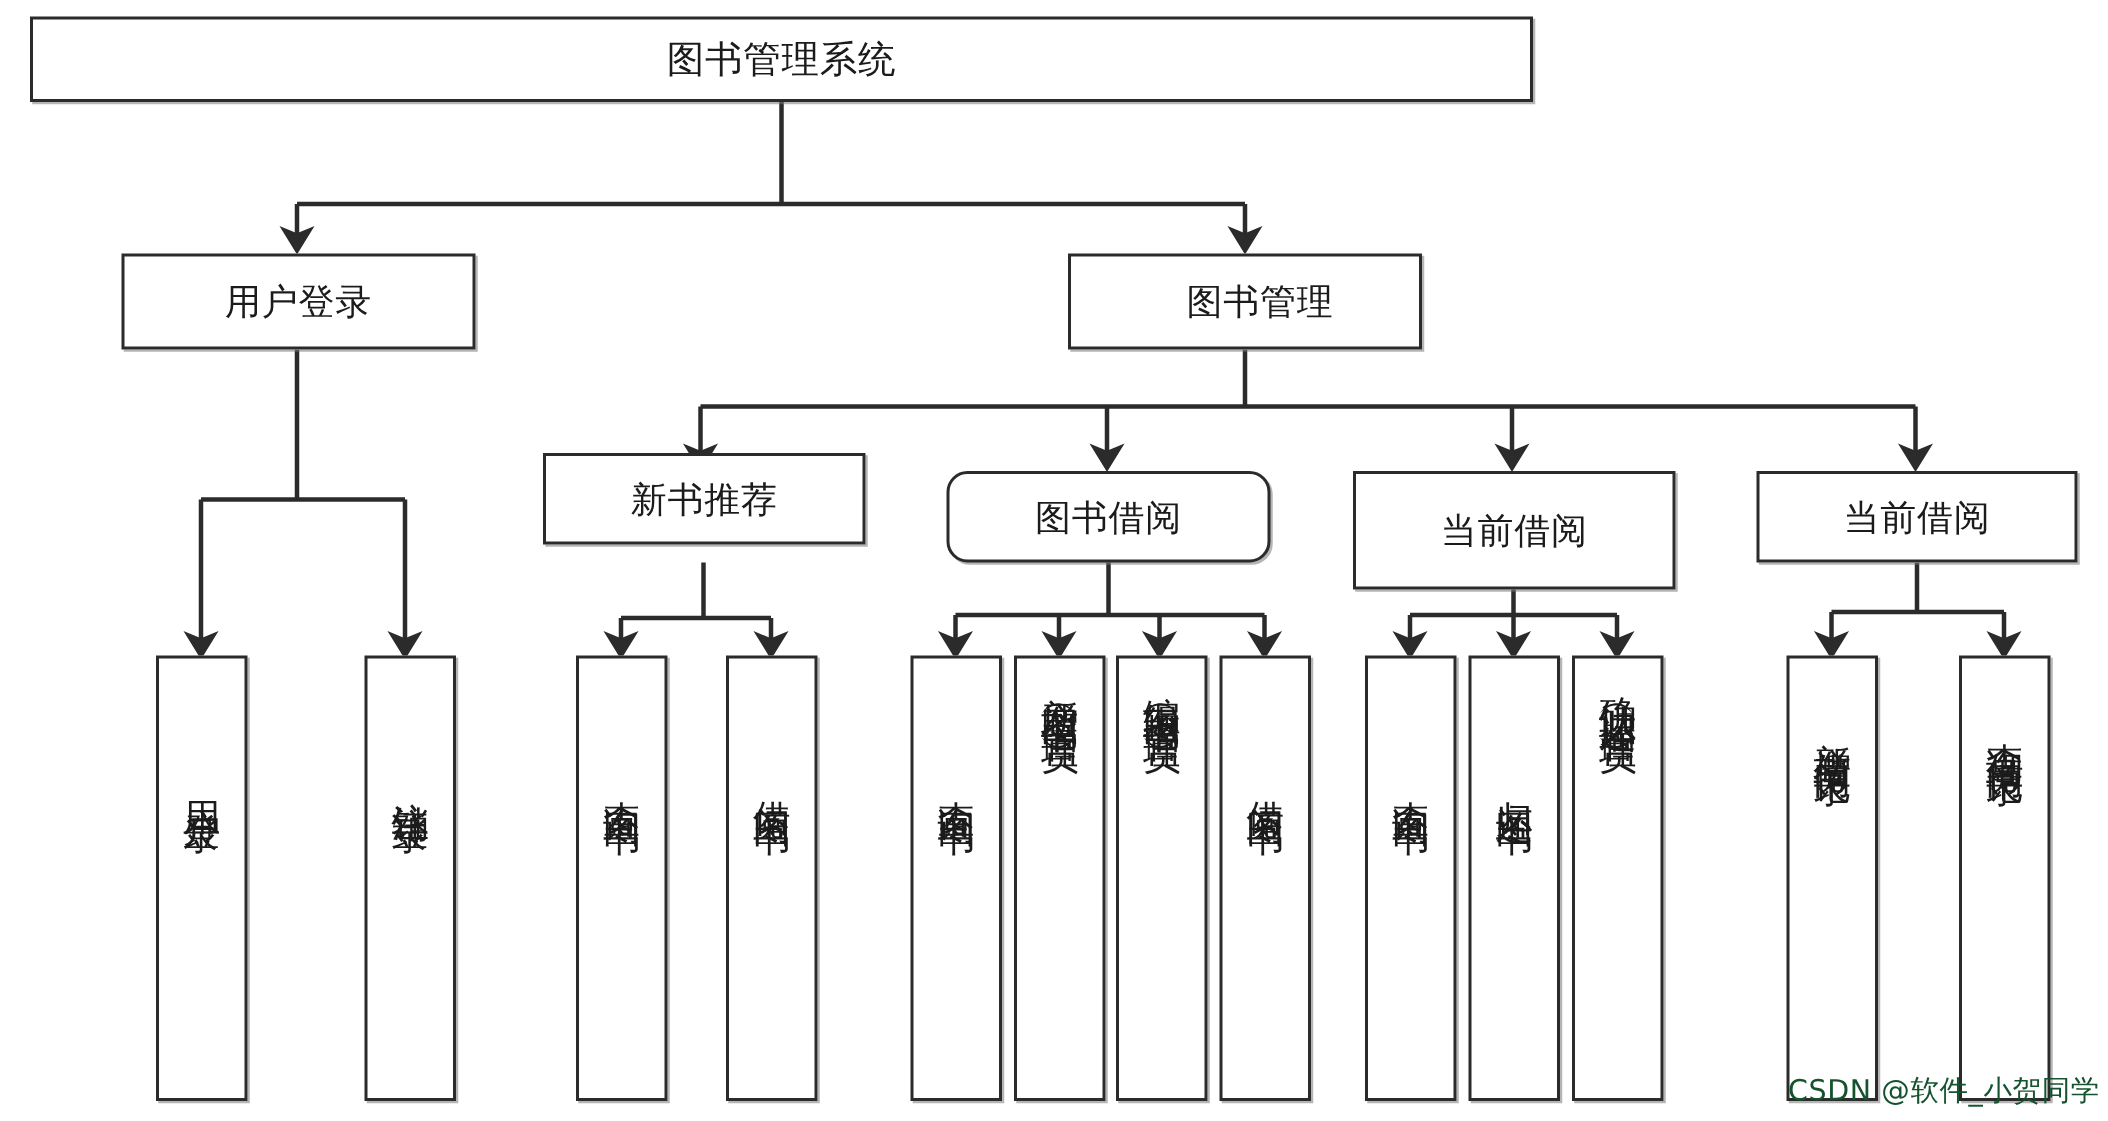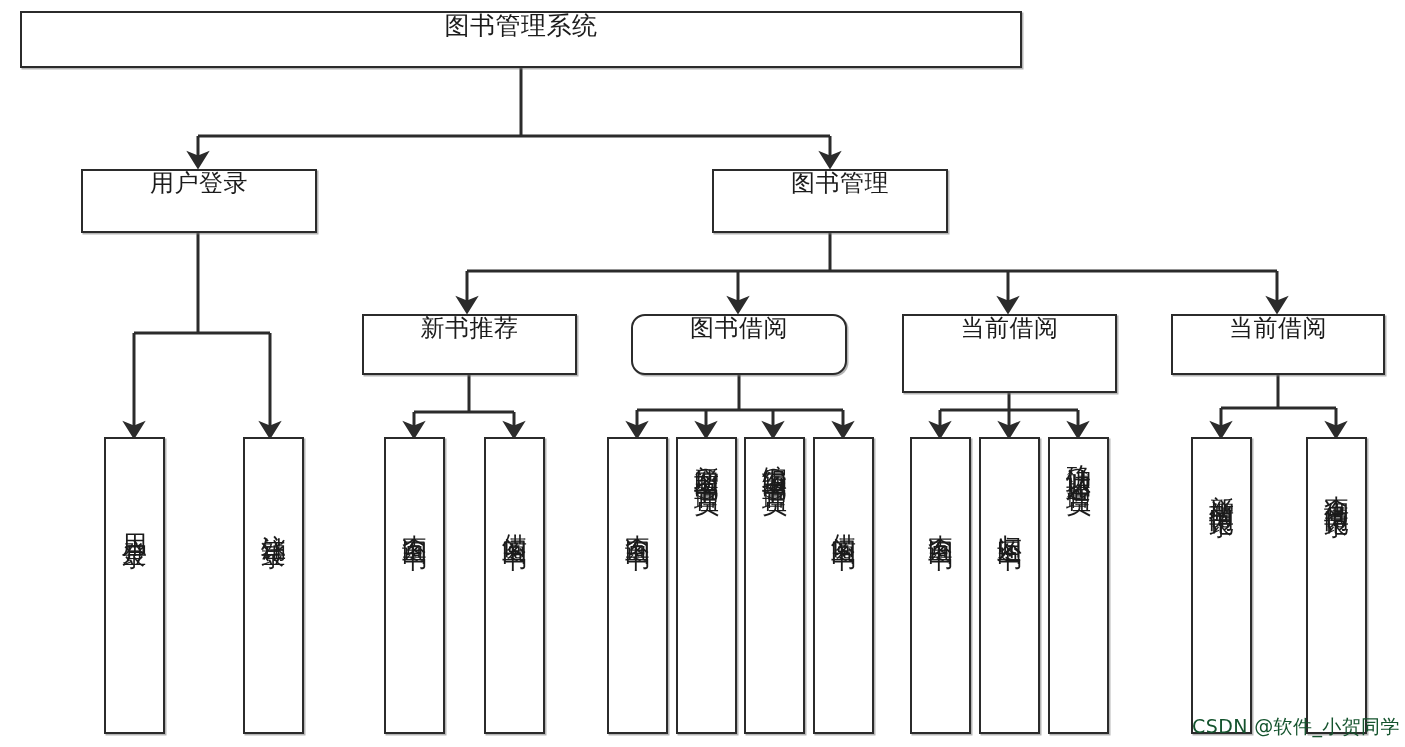"图书管理系统" .node { align-items: none -> center }
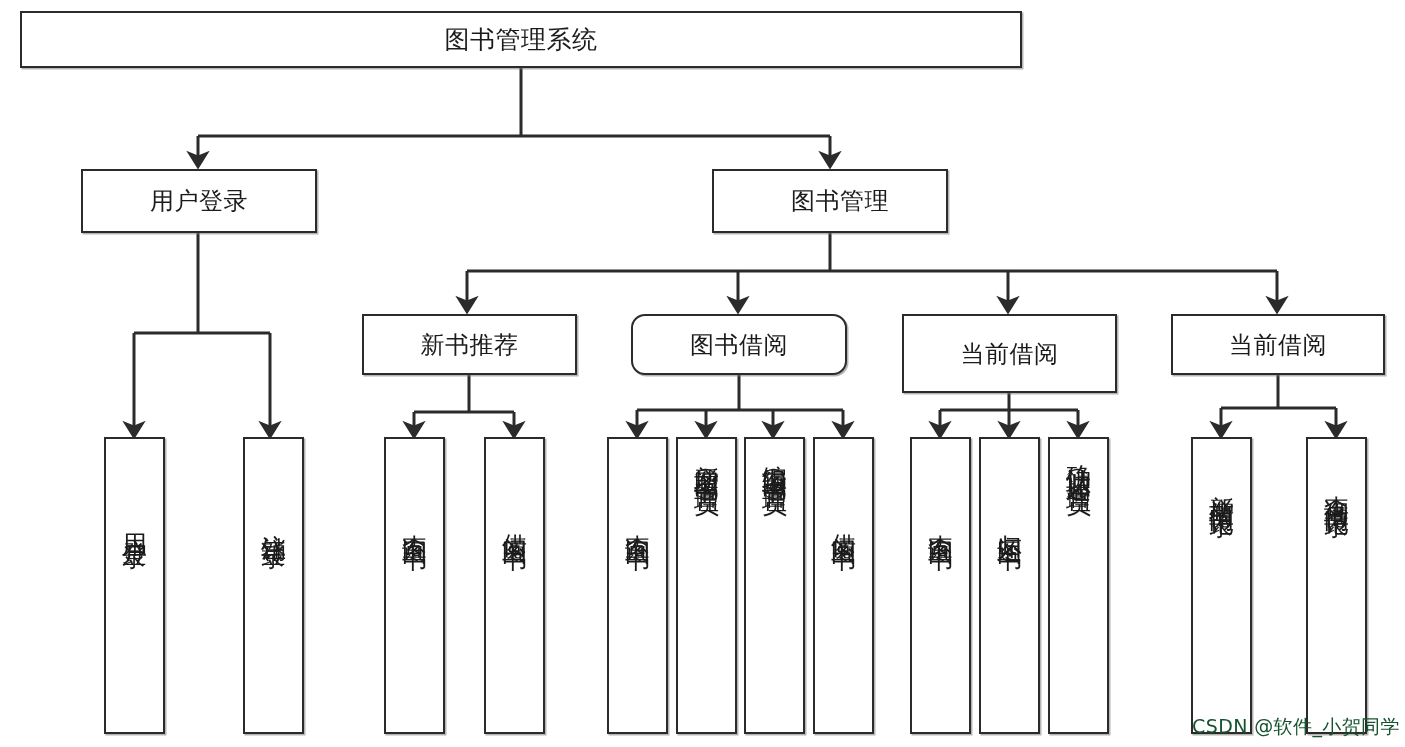"新书推荐" div.node { top: 314px -> 302px }
